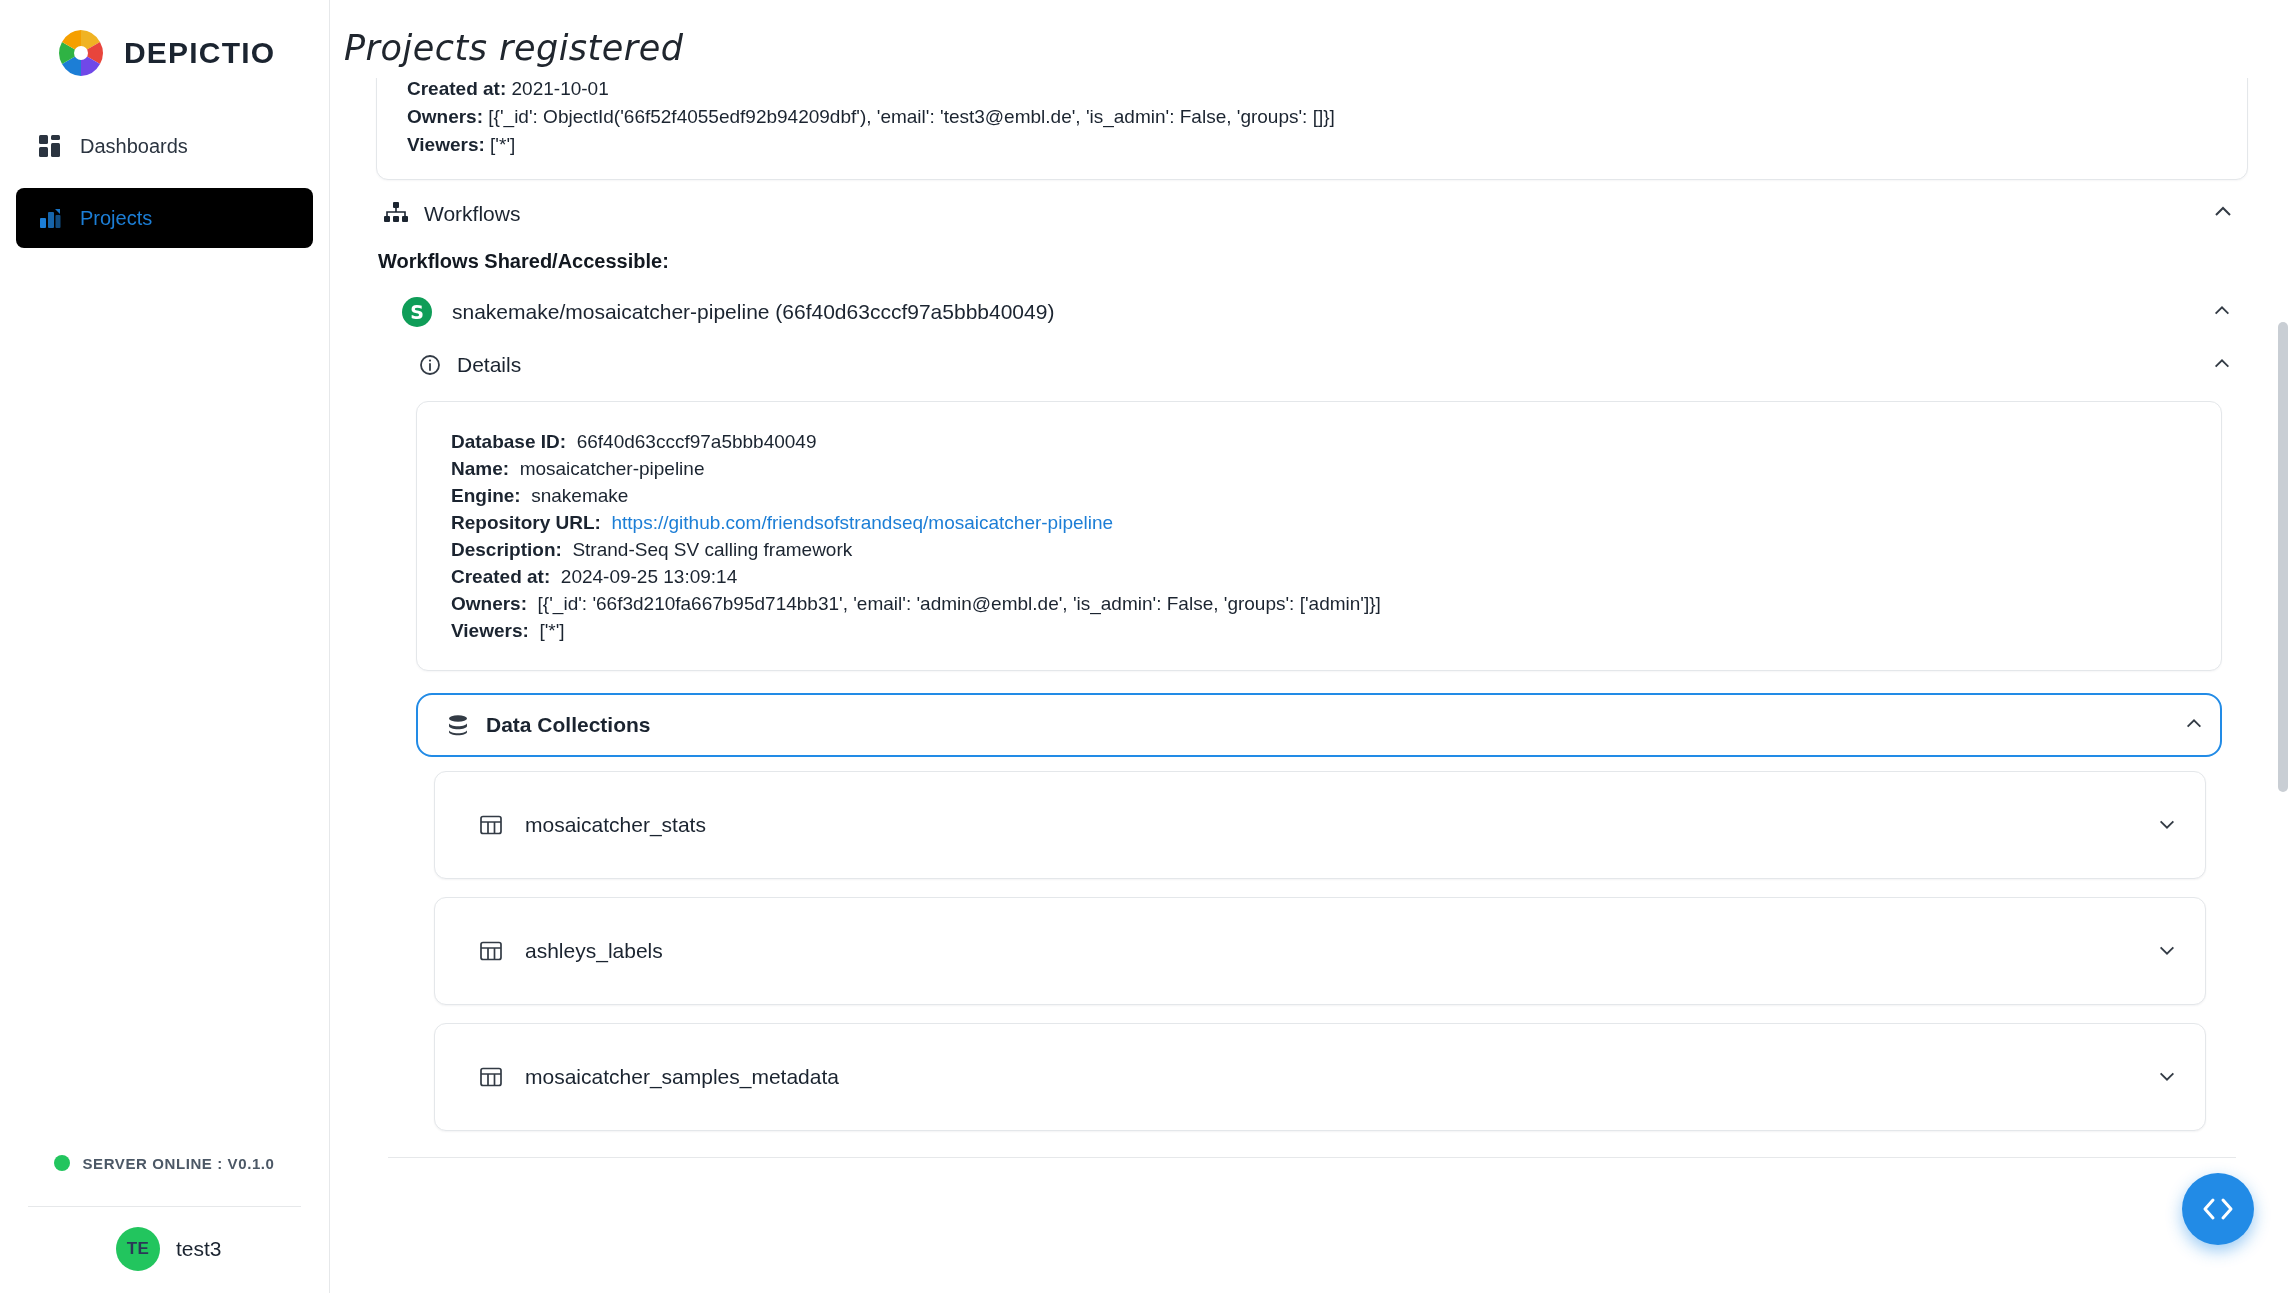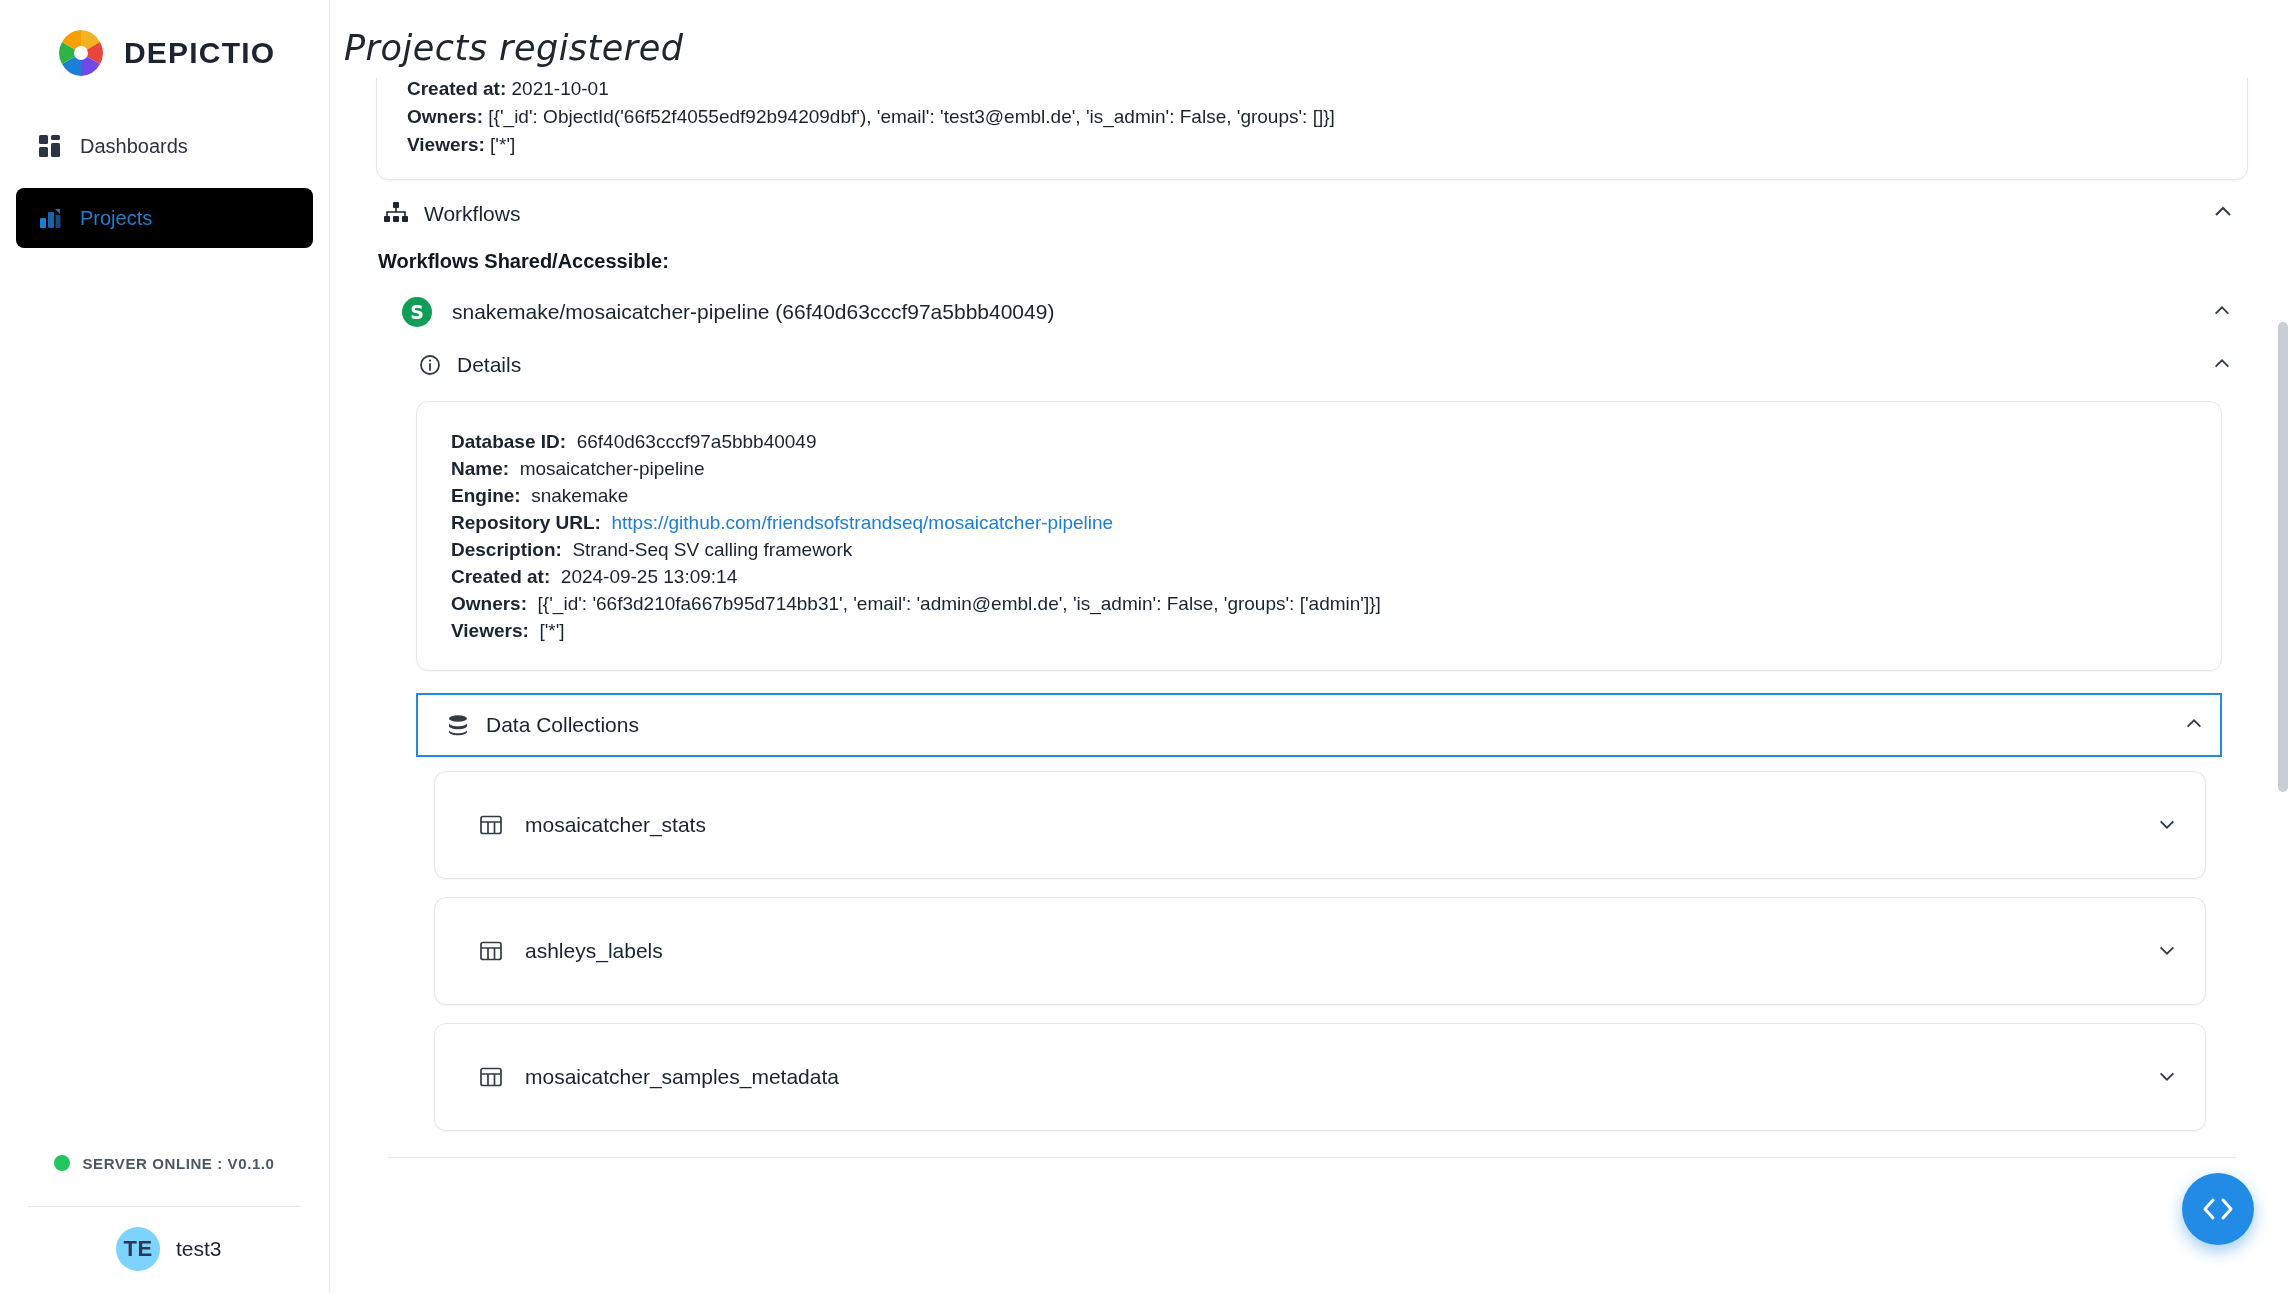"Data Collections" .dc-panel { border-radius: 0 -> 16px; font-weight: none -> bold }
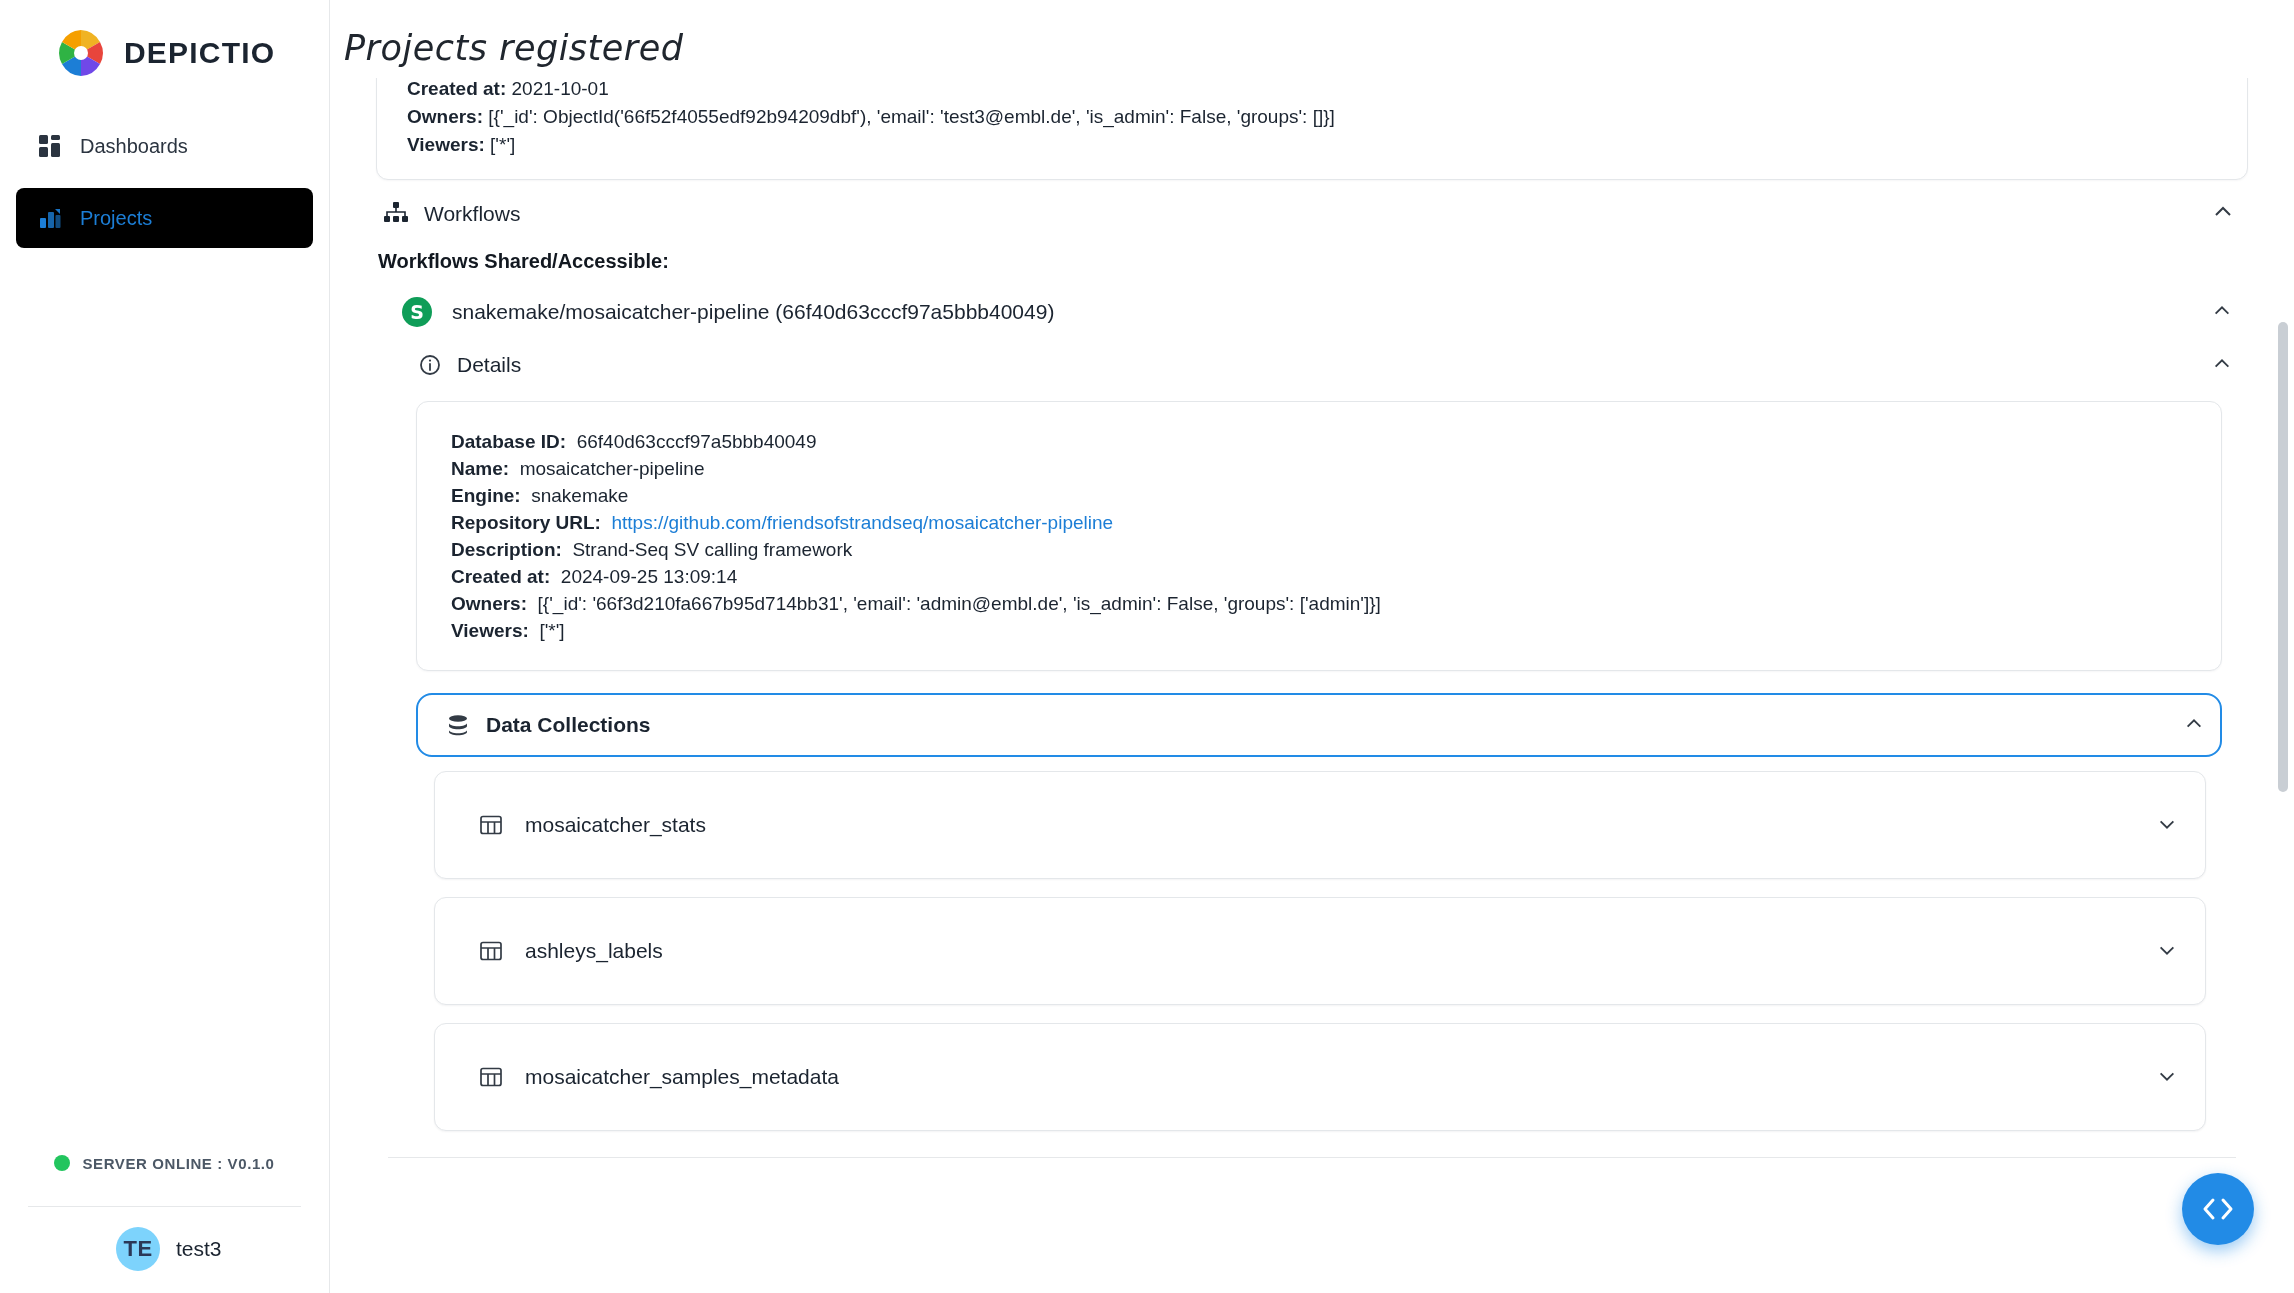"TE" .avatar { background: #7dd3fc -> #22c55e; font-size: 22px -> 17px }
